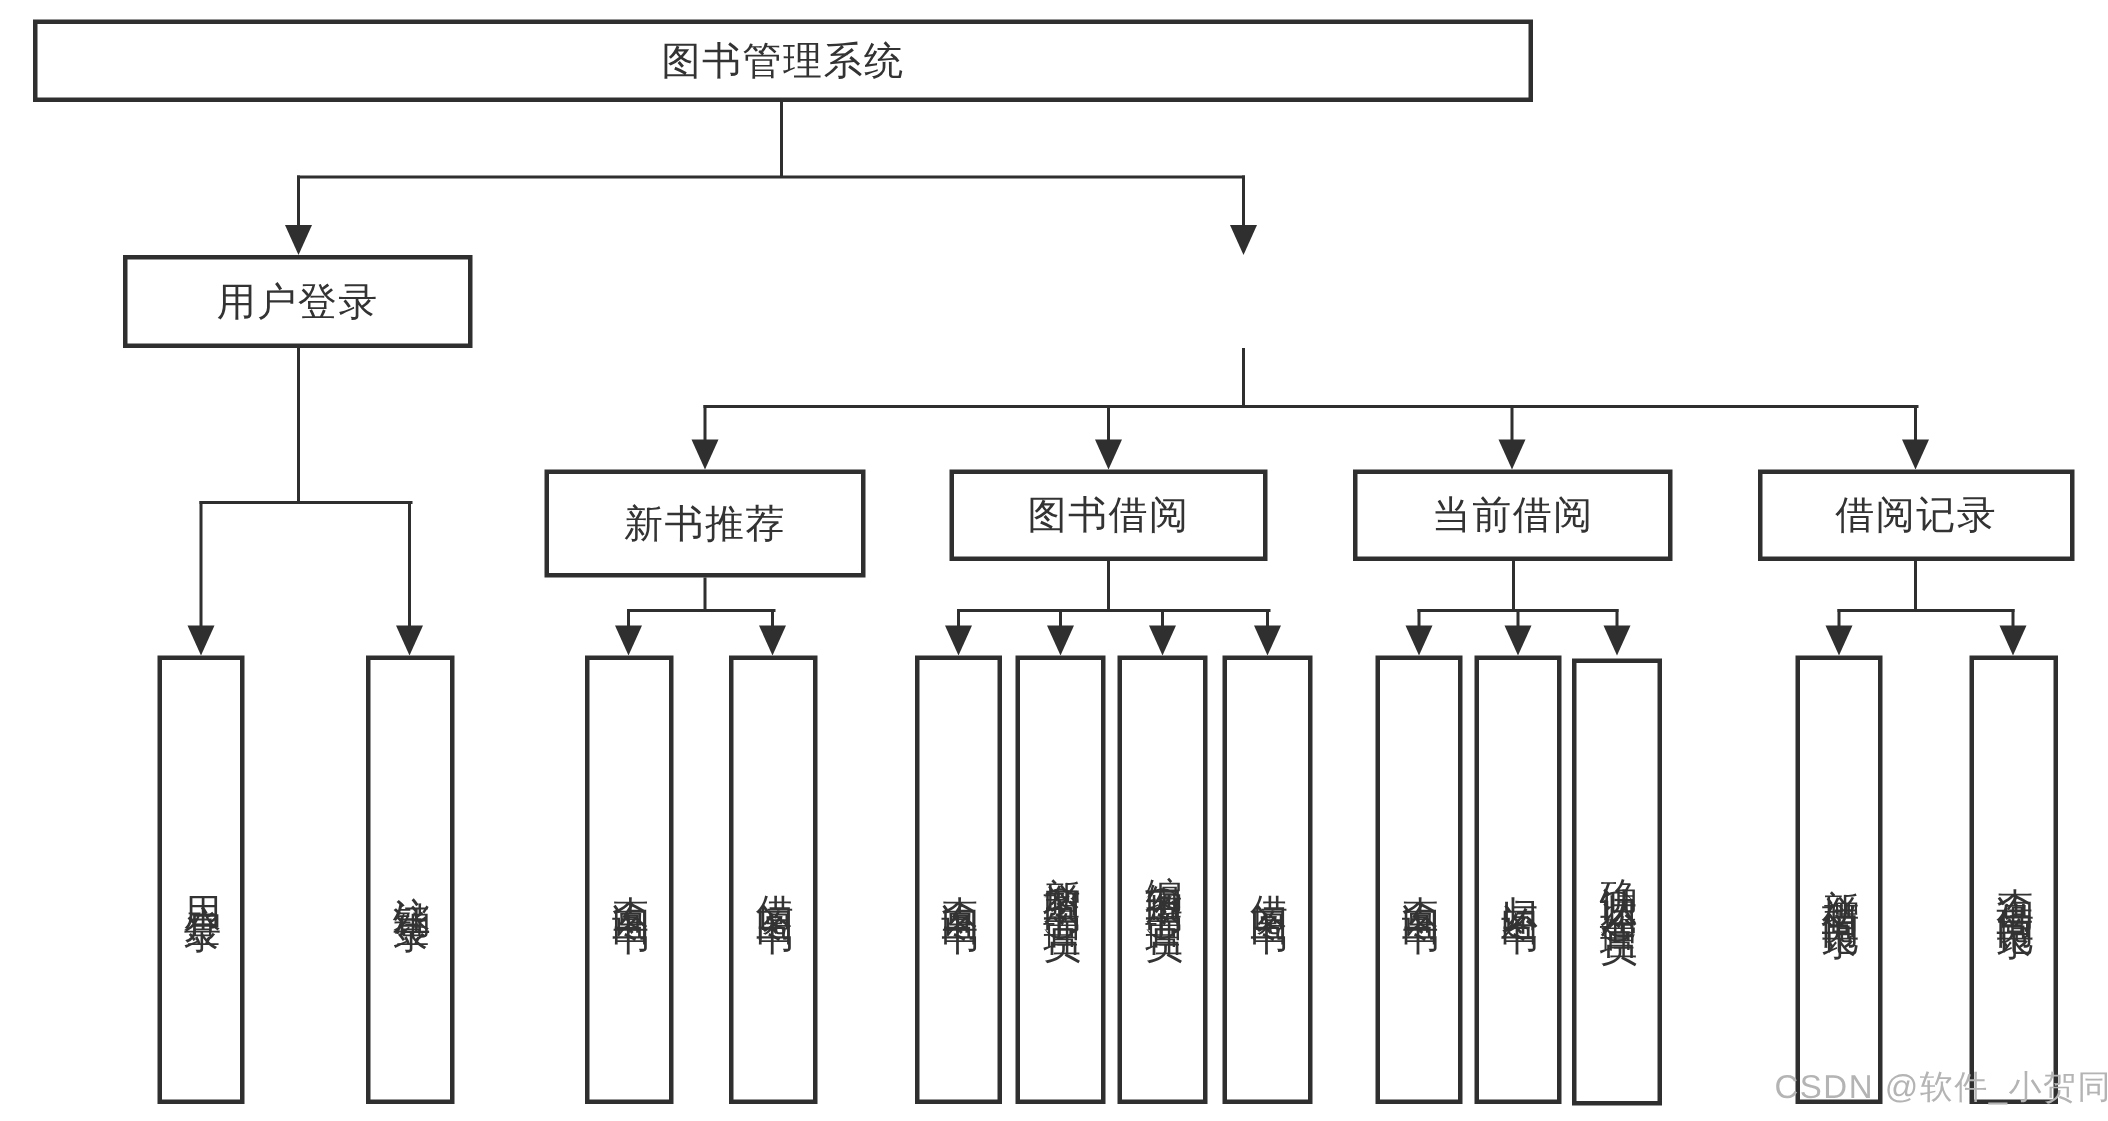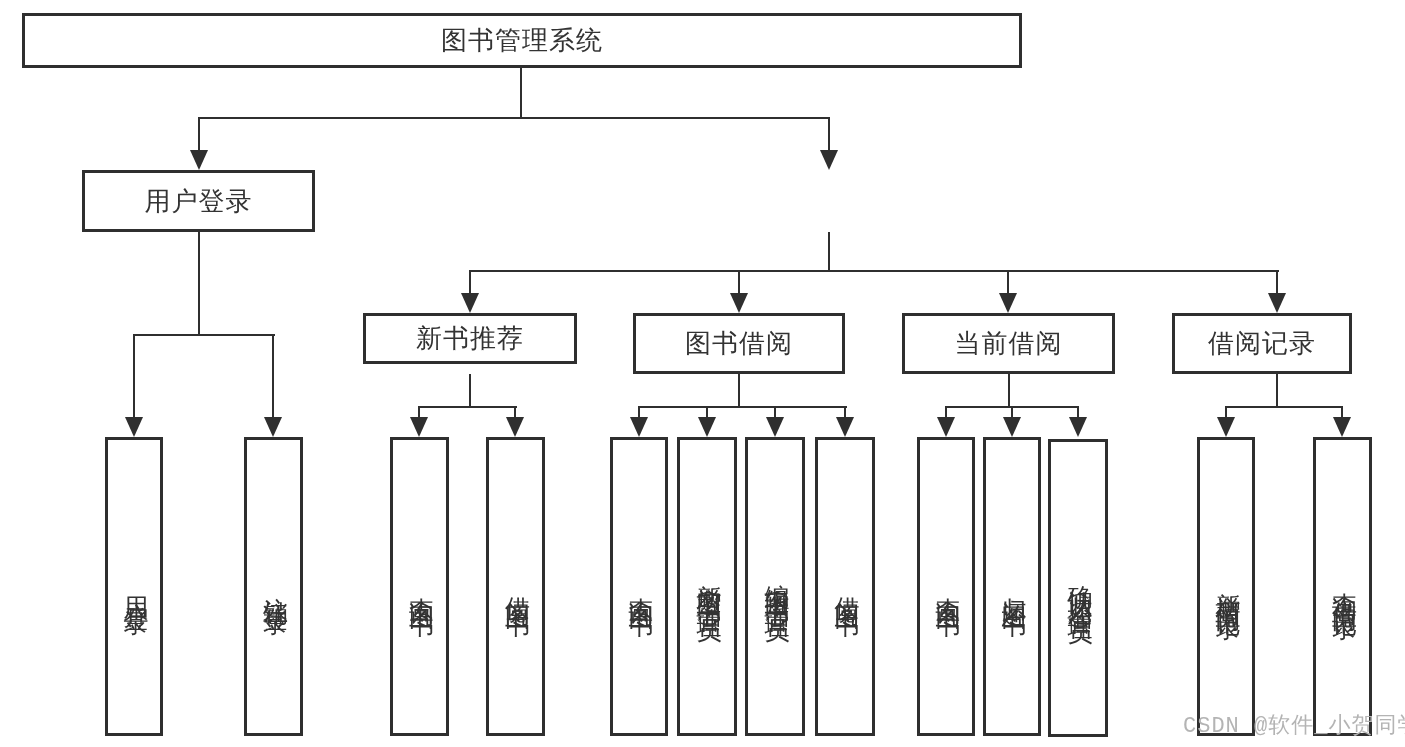"图书管理系统" .stage { font-family: Liberation Mono, monospace -> Liberation Sans, sans-serif }
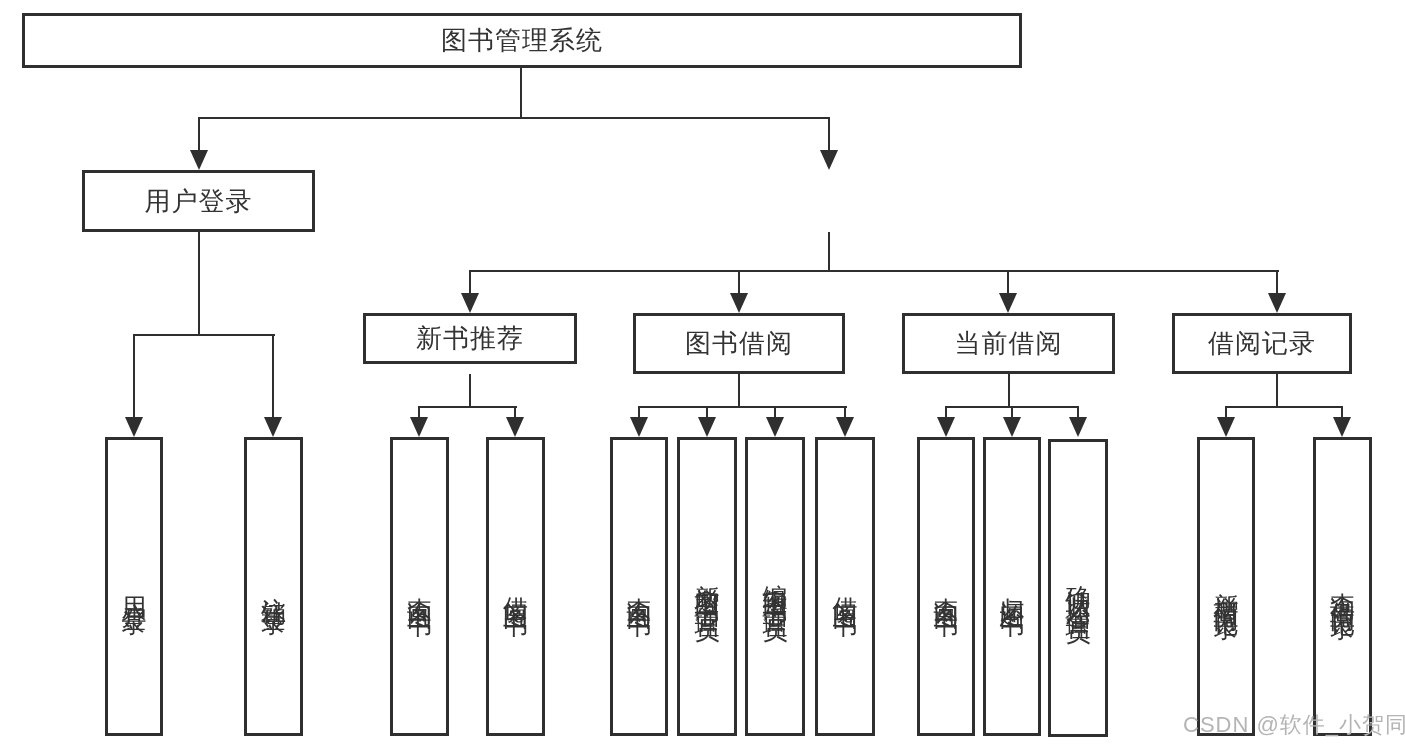"新书推荐" div.node { height: 51px -> 72px }
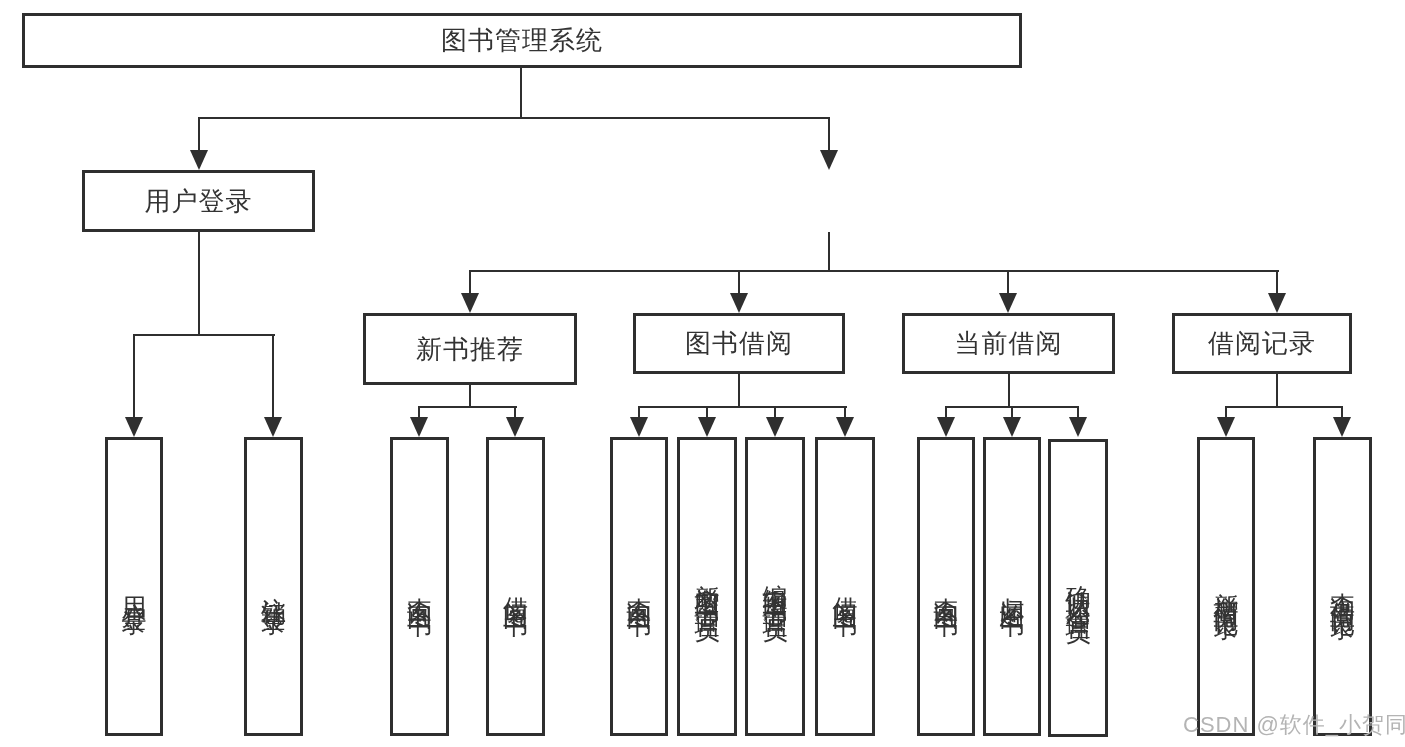"借阅记录" div.node { width: 180px -> 211px }
